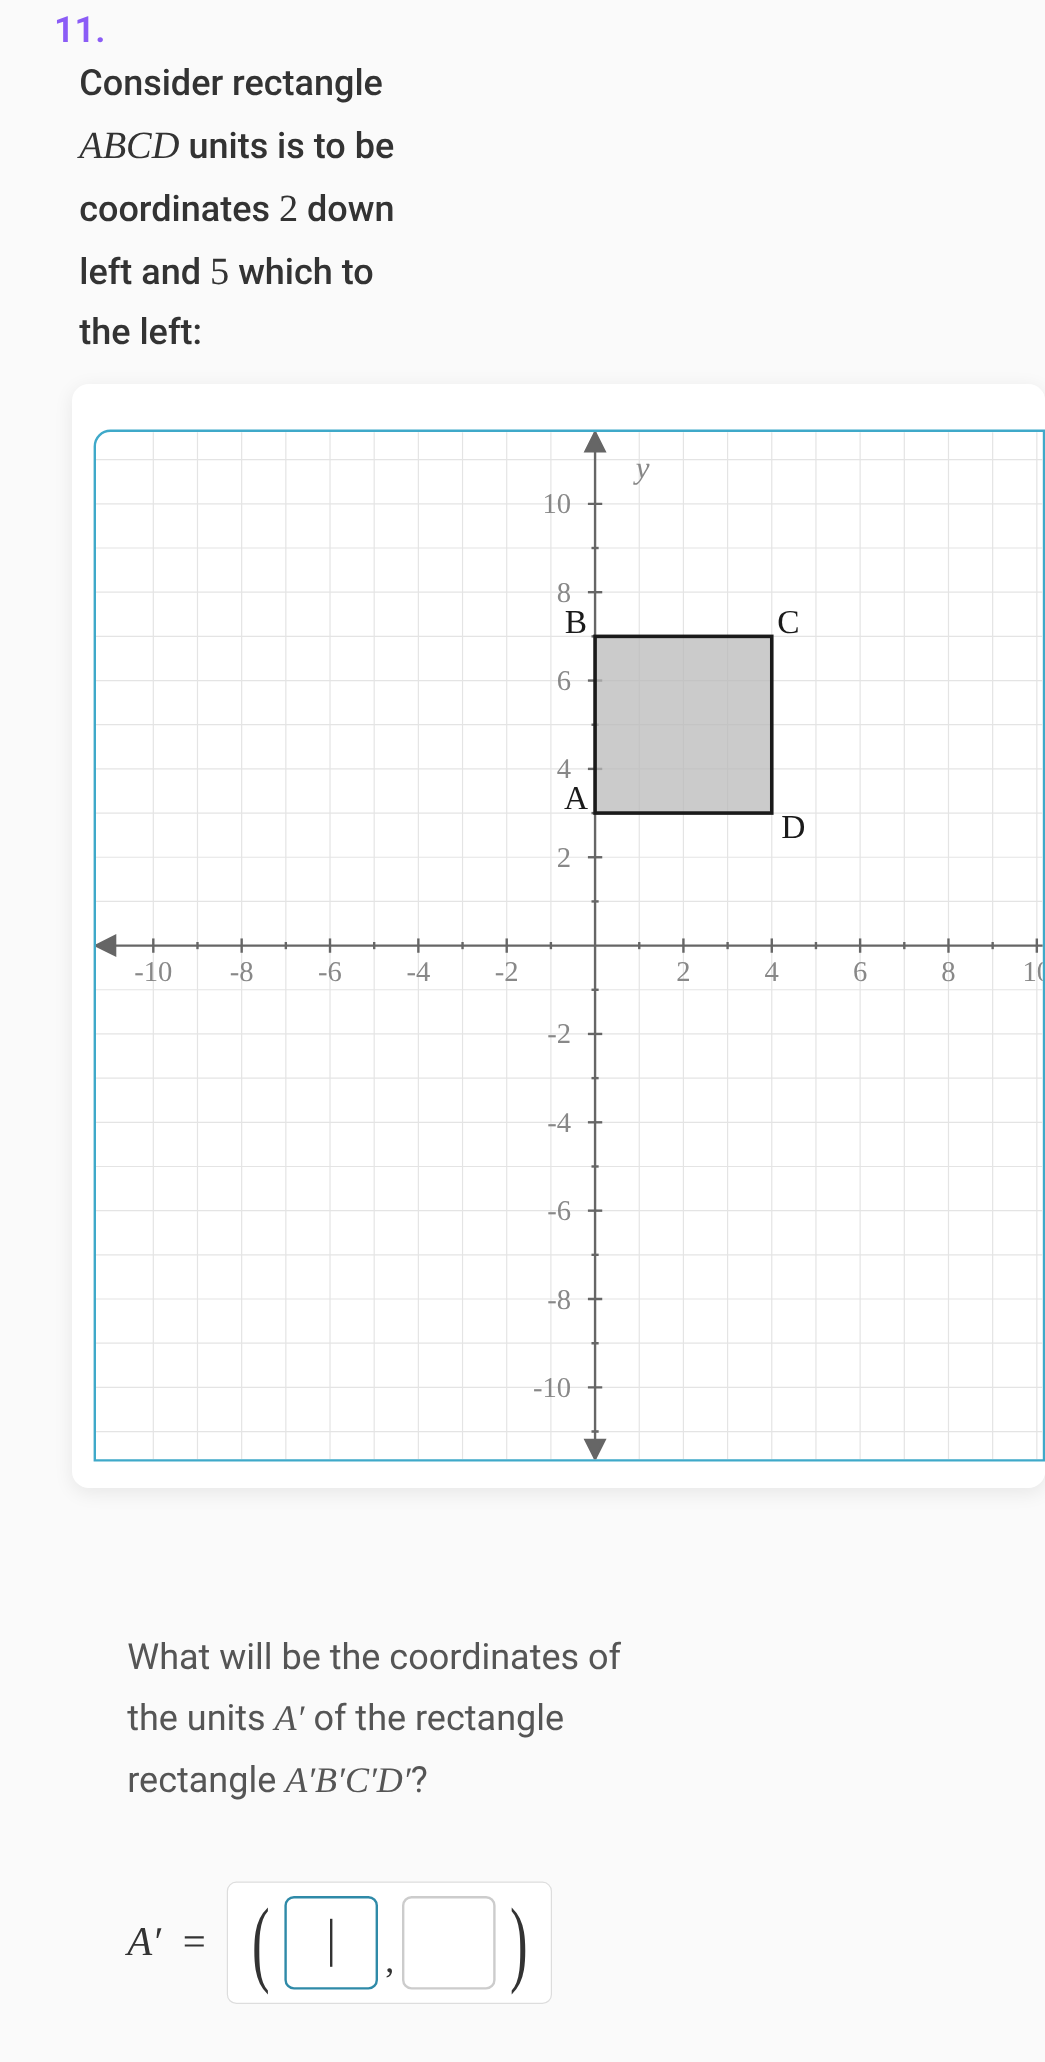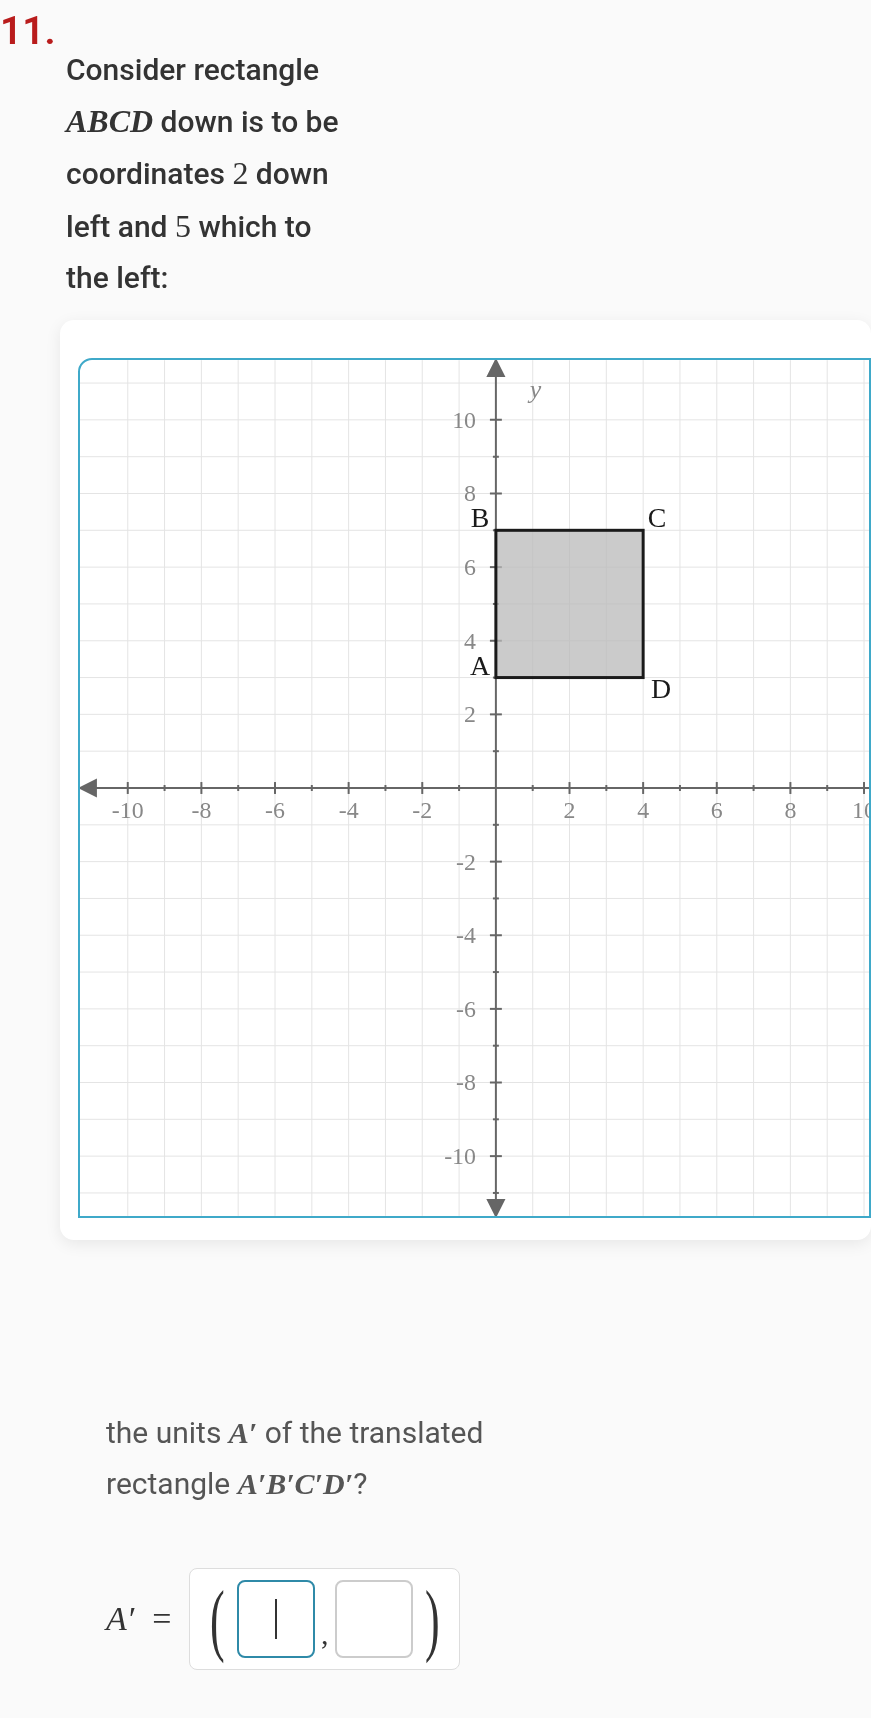"11." .qnum { color: #b91c1c -> #8b5cf6; font-size: 39px -> 30px; padding-left: none -> 45px }
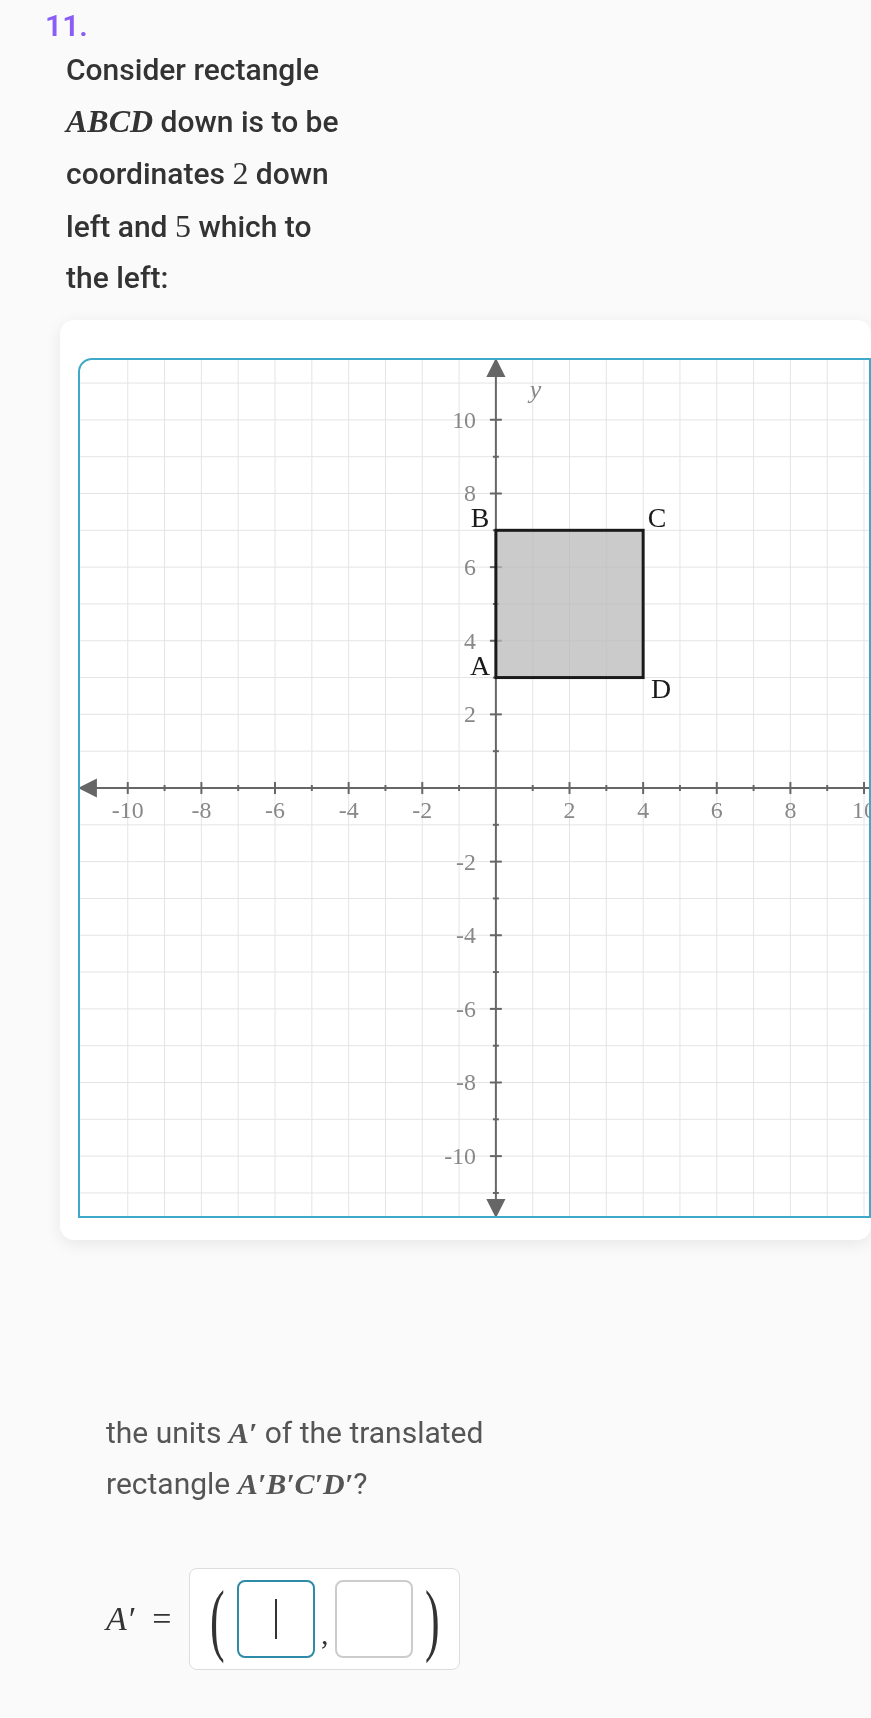"ABCD" .math-it { font-weight: bold -> none }
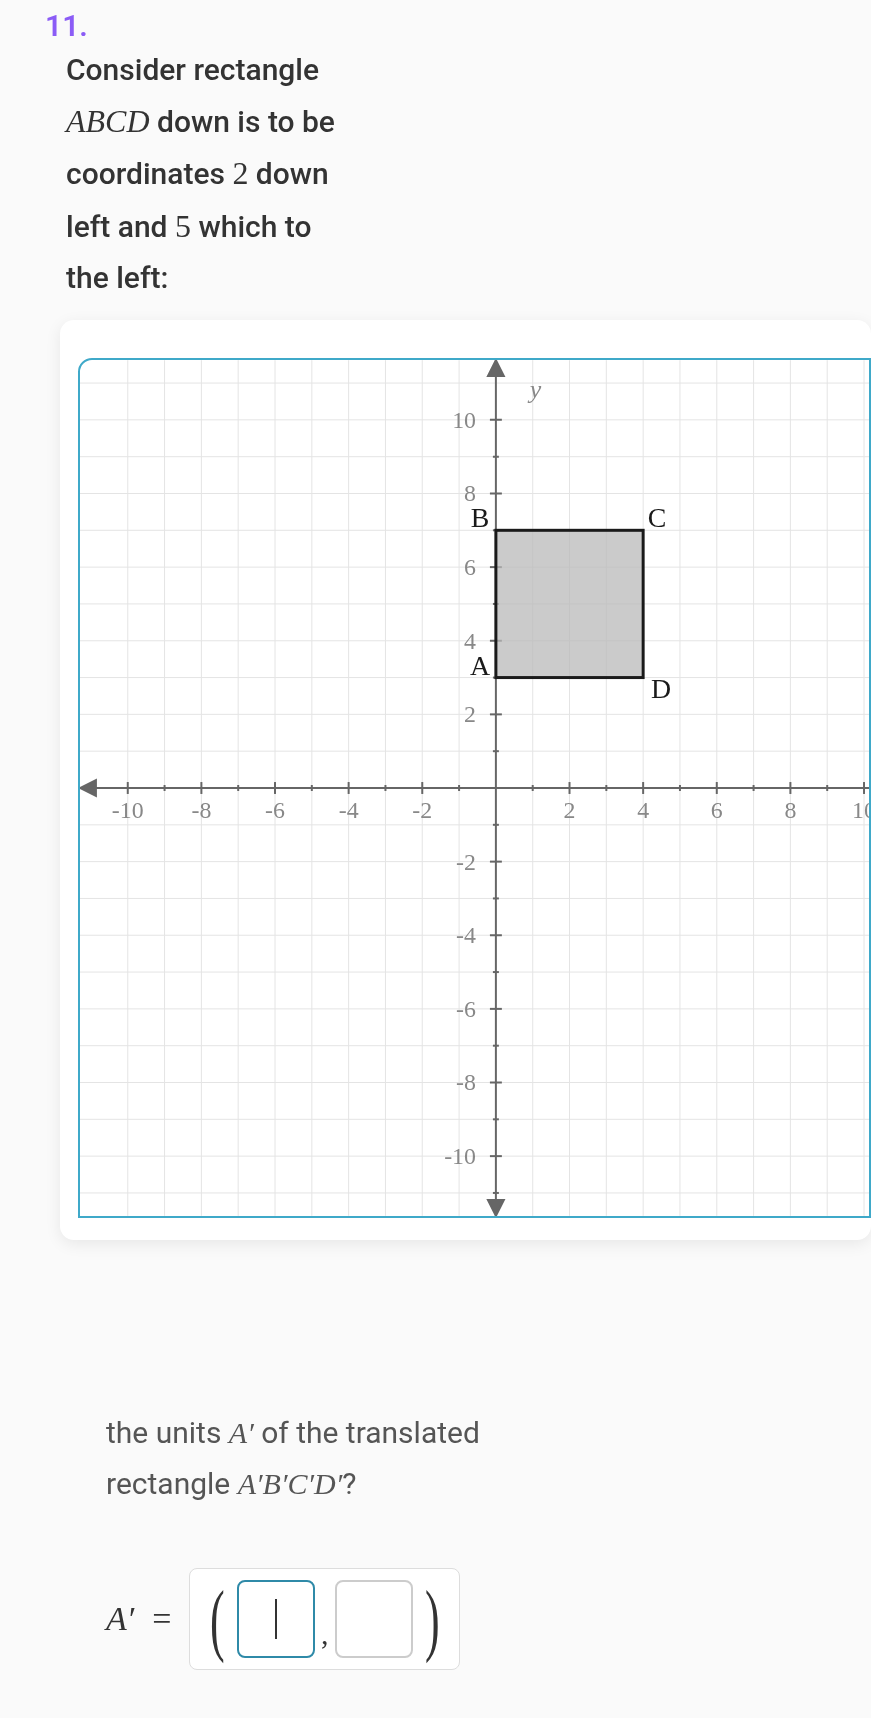"down is to be" span { text: down -> units }
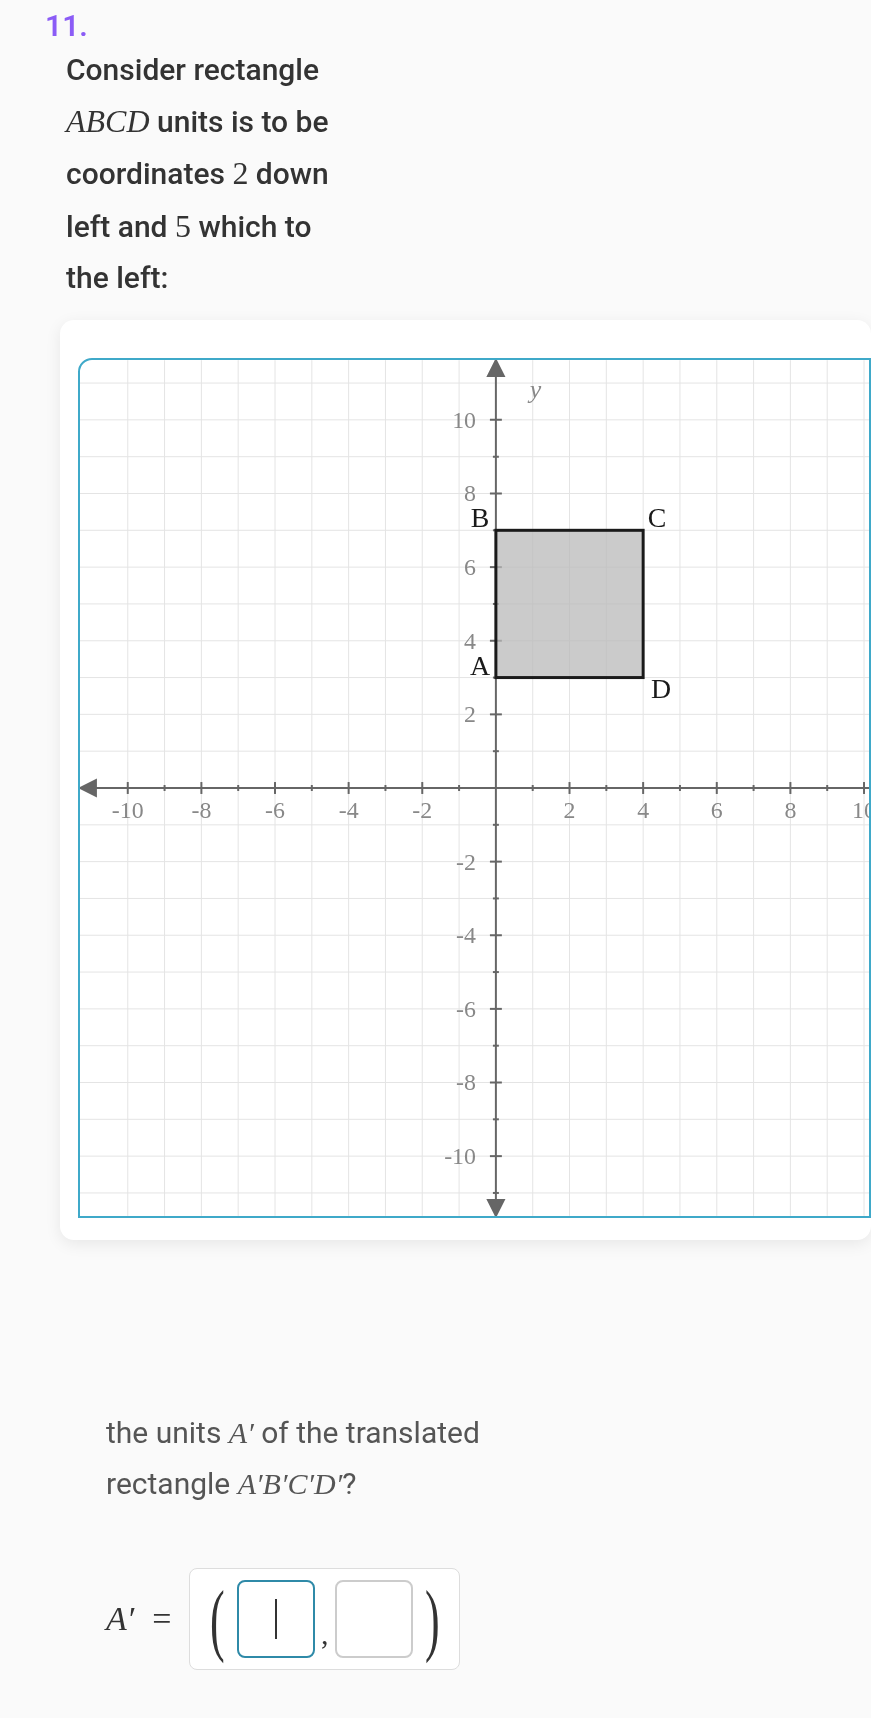"What will be the coordinates" span { html: none -> <span>What will be the coordinates of</span> }
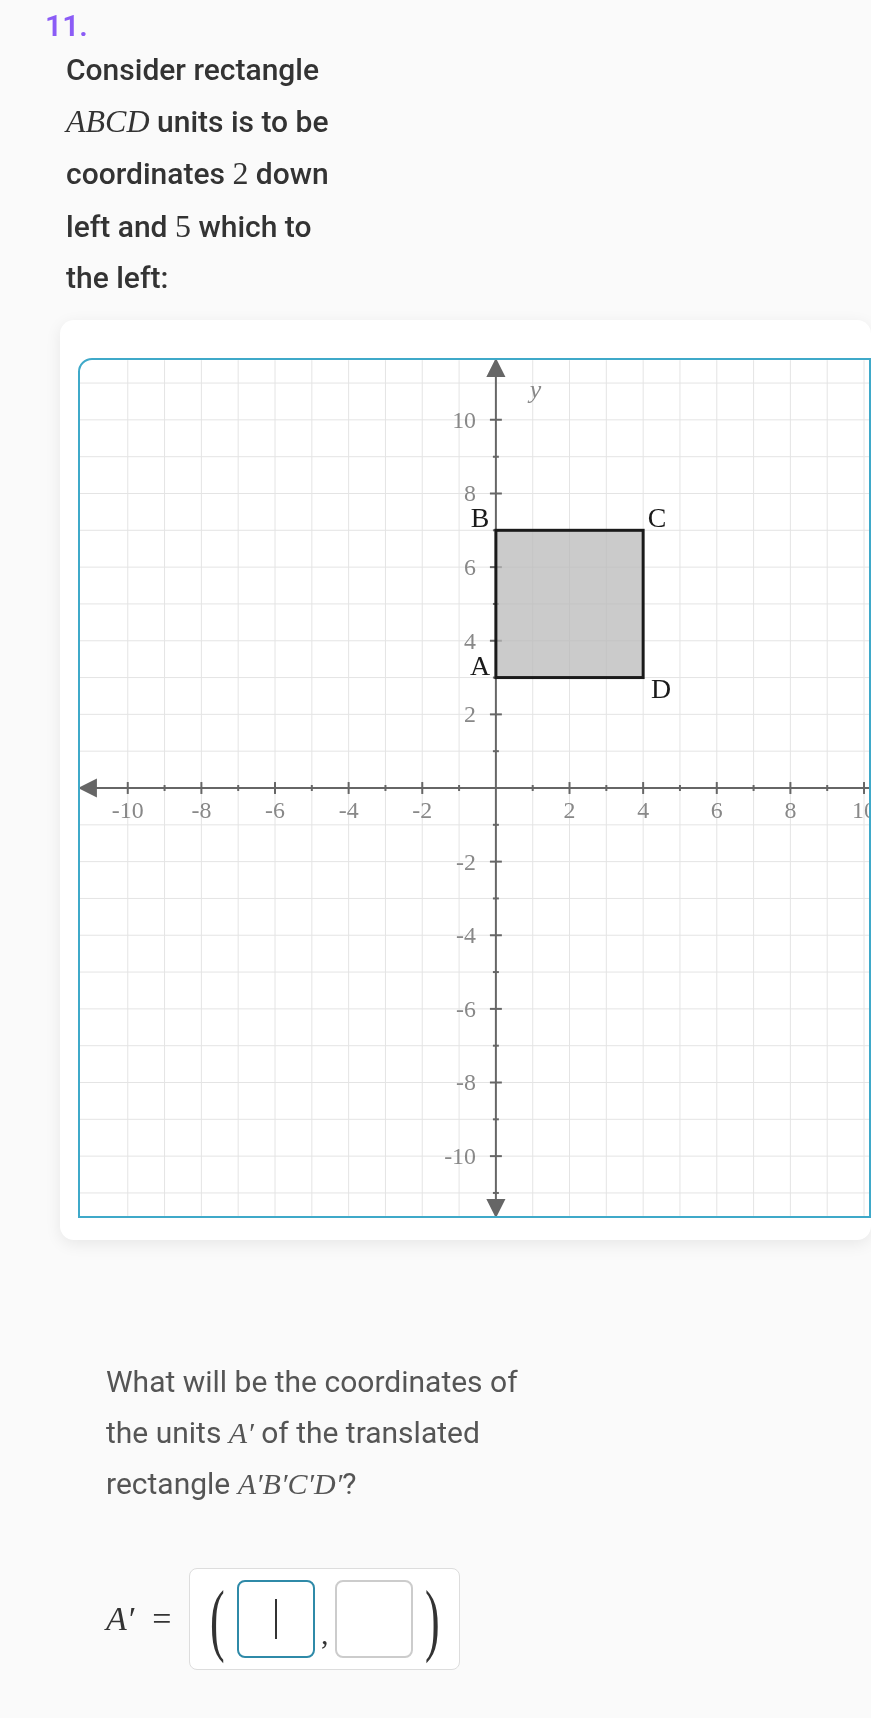"of the translated" span { text: translated -> rectangle }
